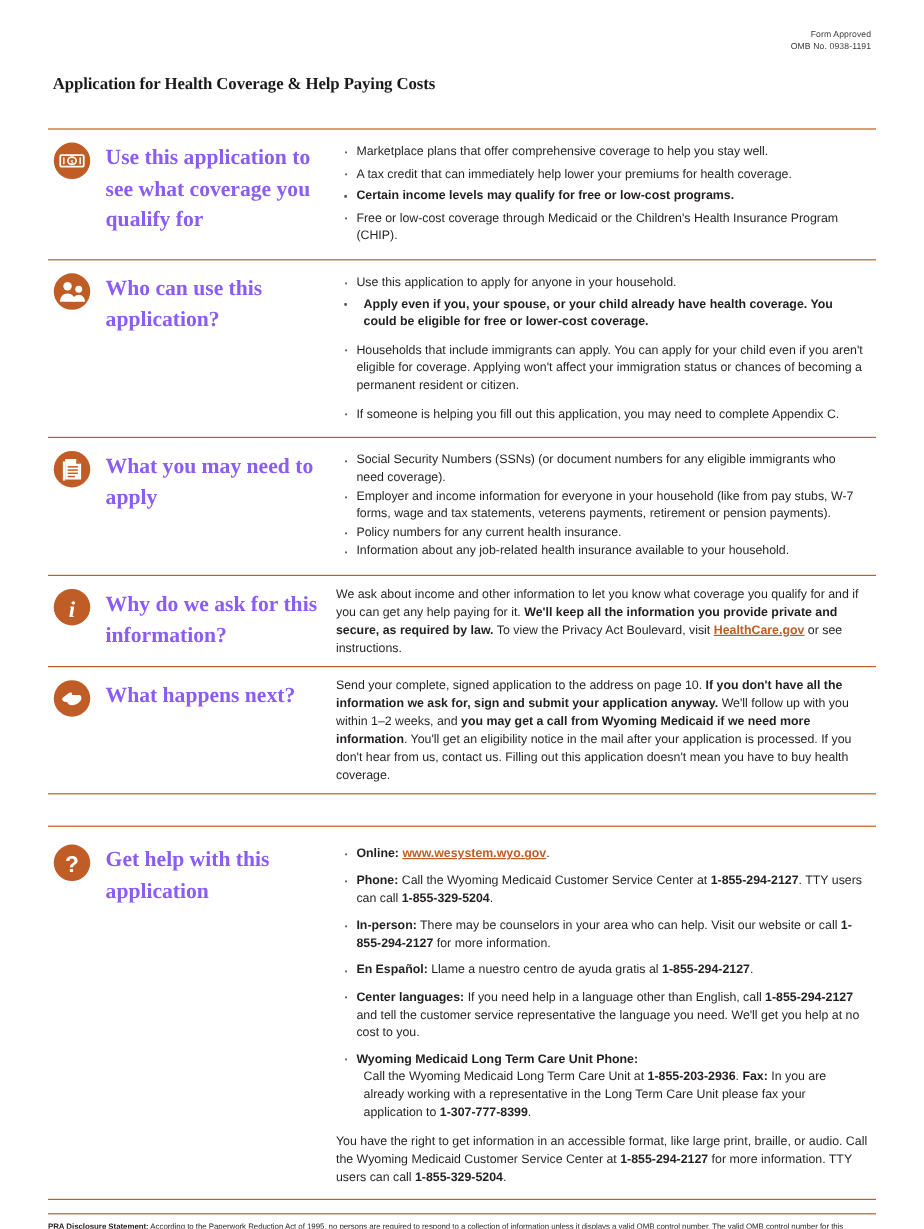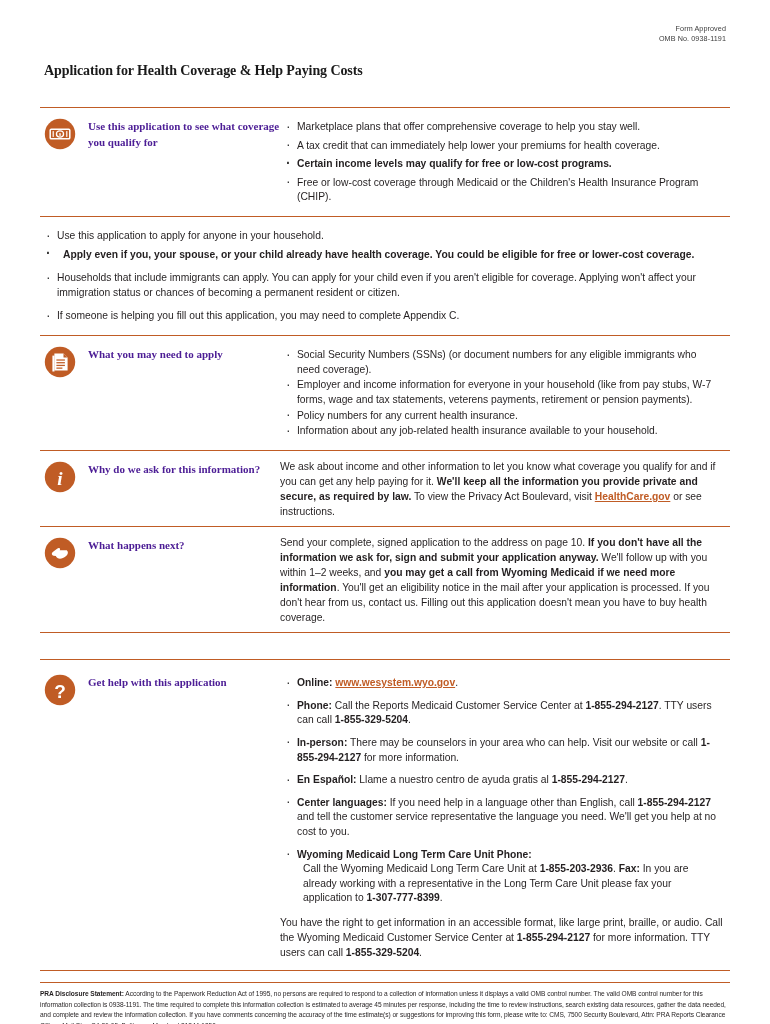"Use this application to see" .sec-heading { color: #4c1d95 -> #8b5cf6; font-size: 11px -> 18px }
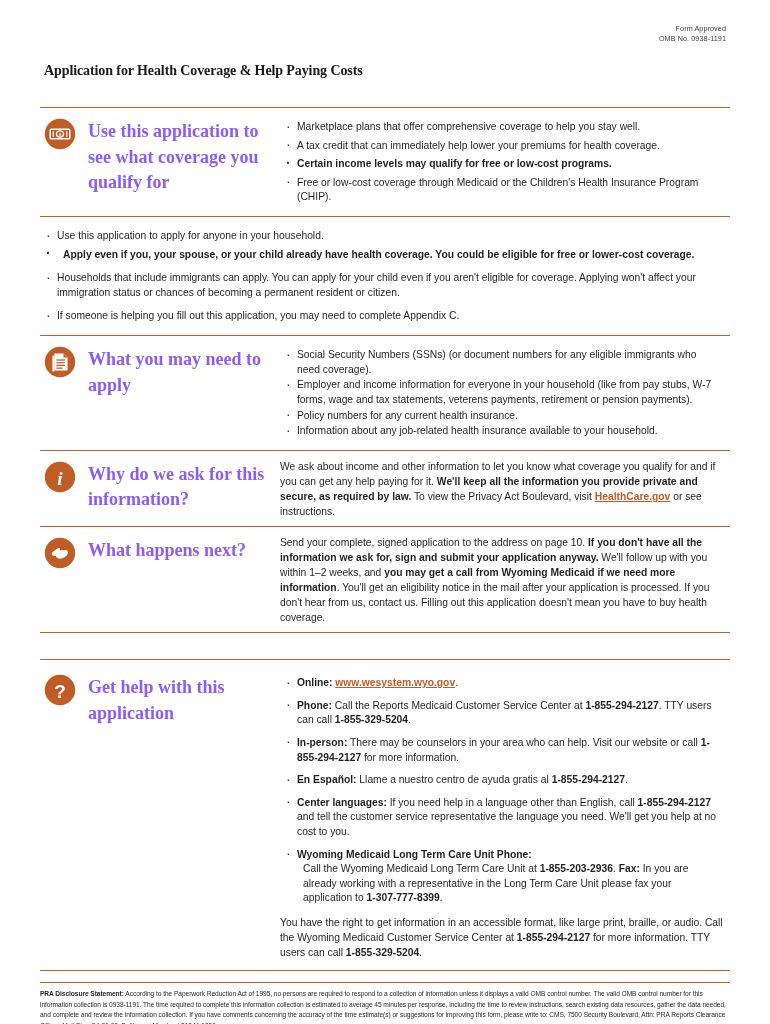"Who can use this application?" div.sec-left { html: none -> <div> <div> <svg> <circle></circle> <circle></circle> <path></path> <circle></circle> <path></path> </svg> </div> <div>Who can use this application?</div> </div> }
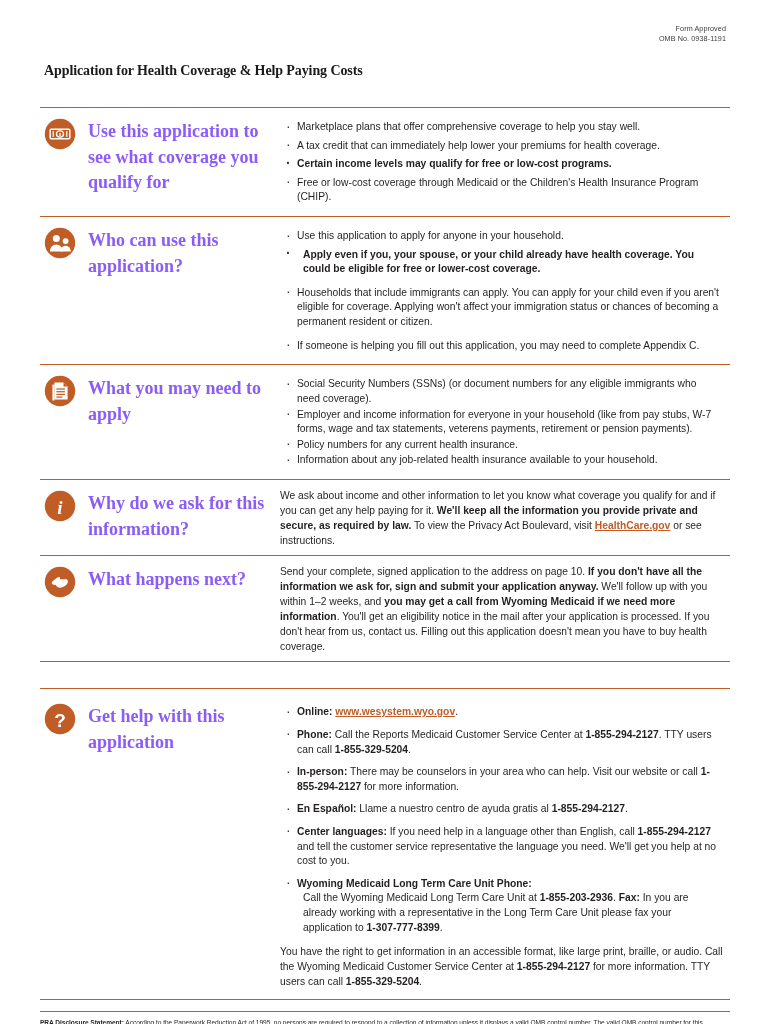"Call the Reports Medicaid Customer" span { text: Reports -> Wyoming }
